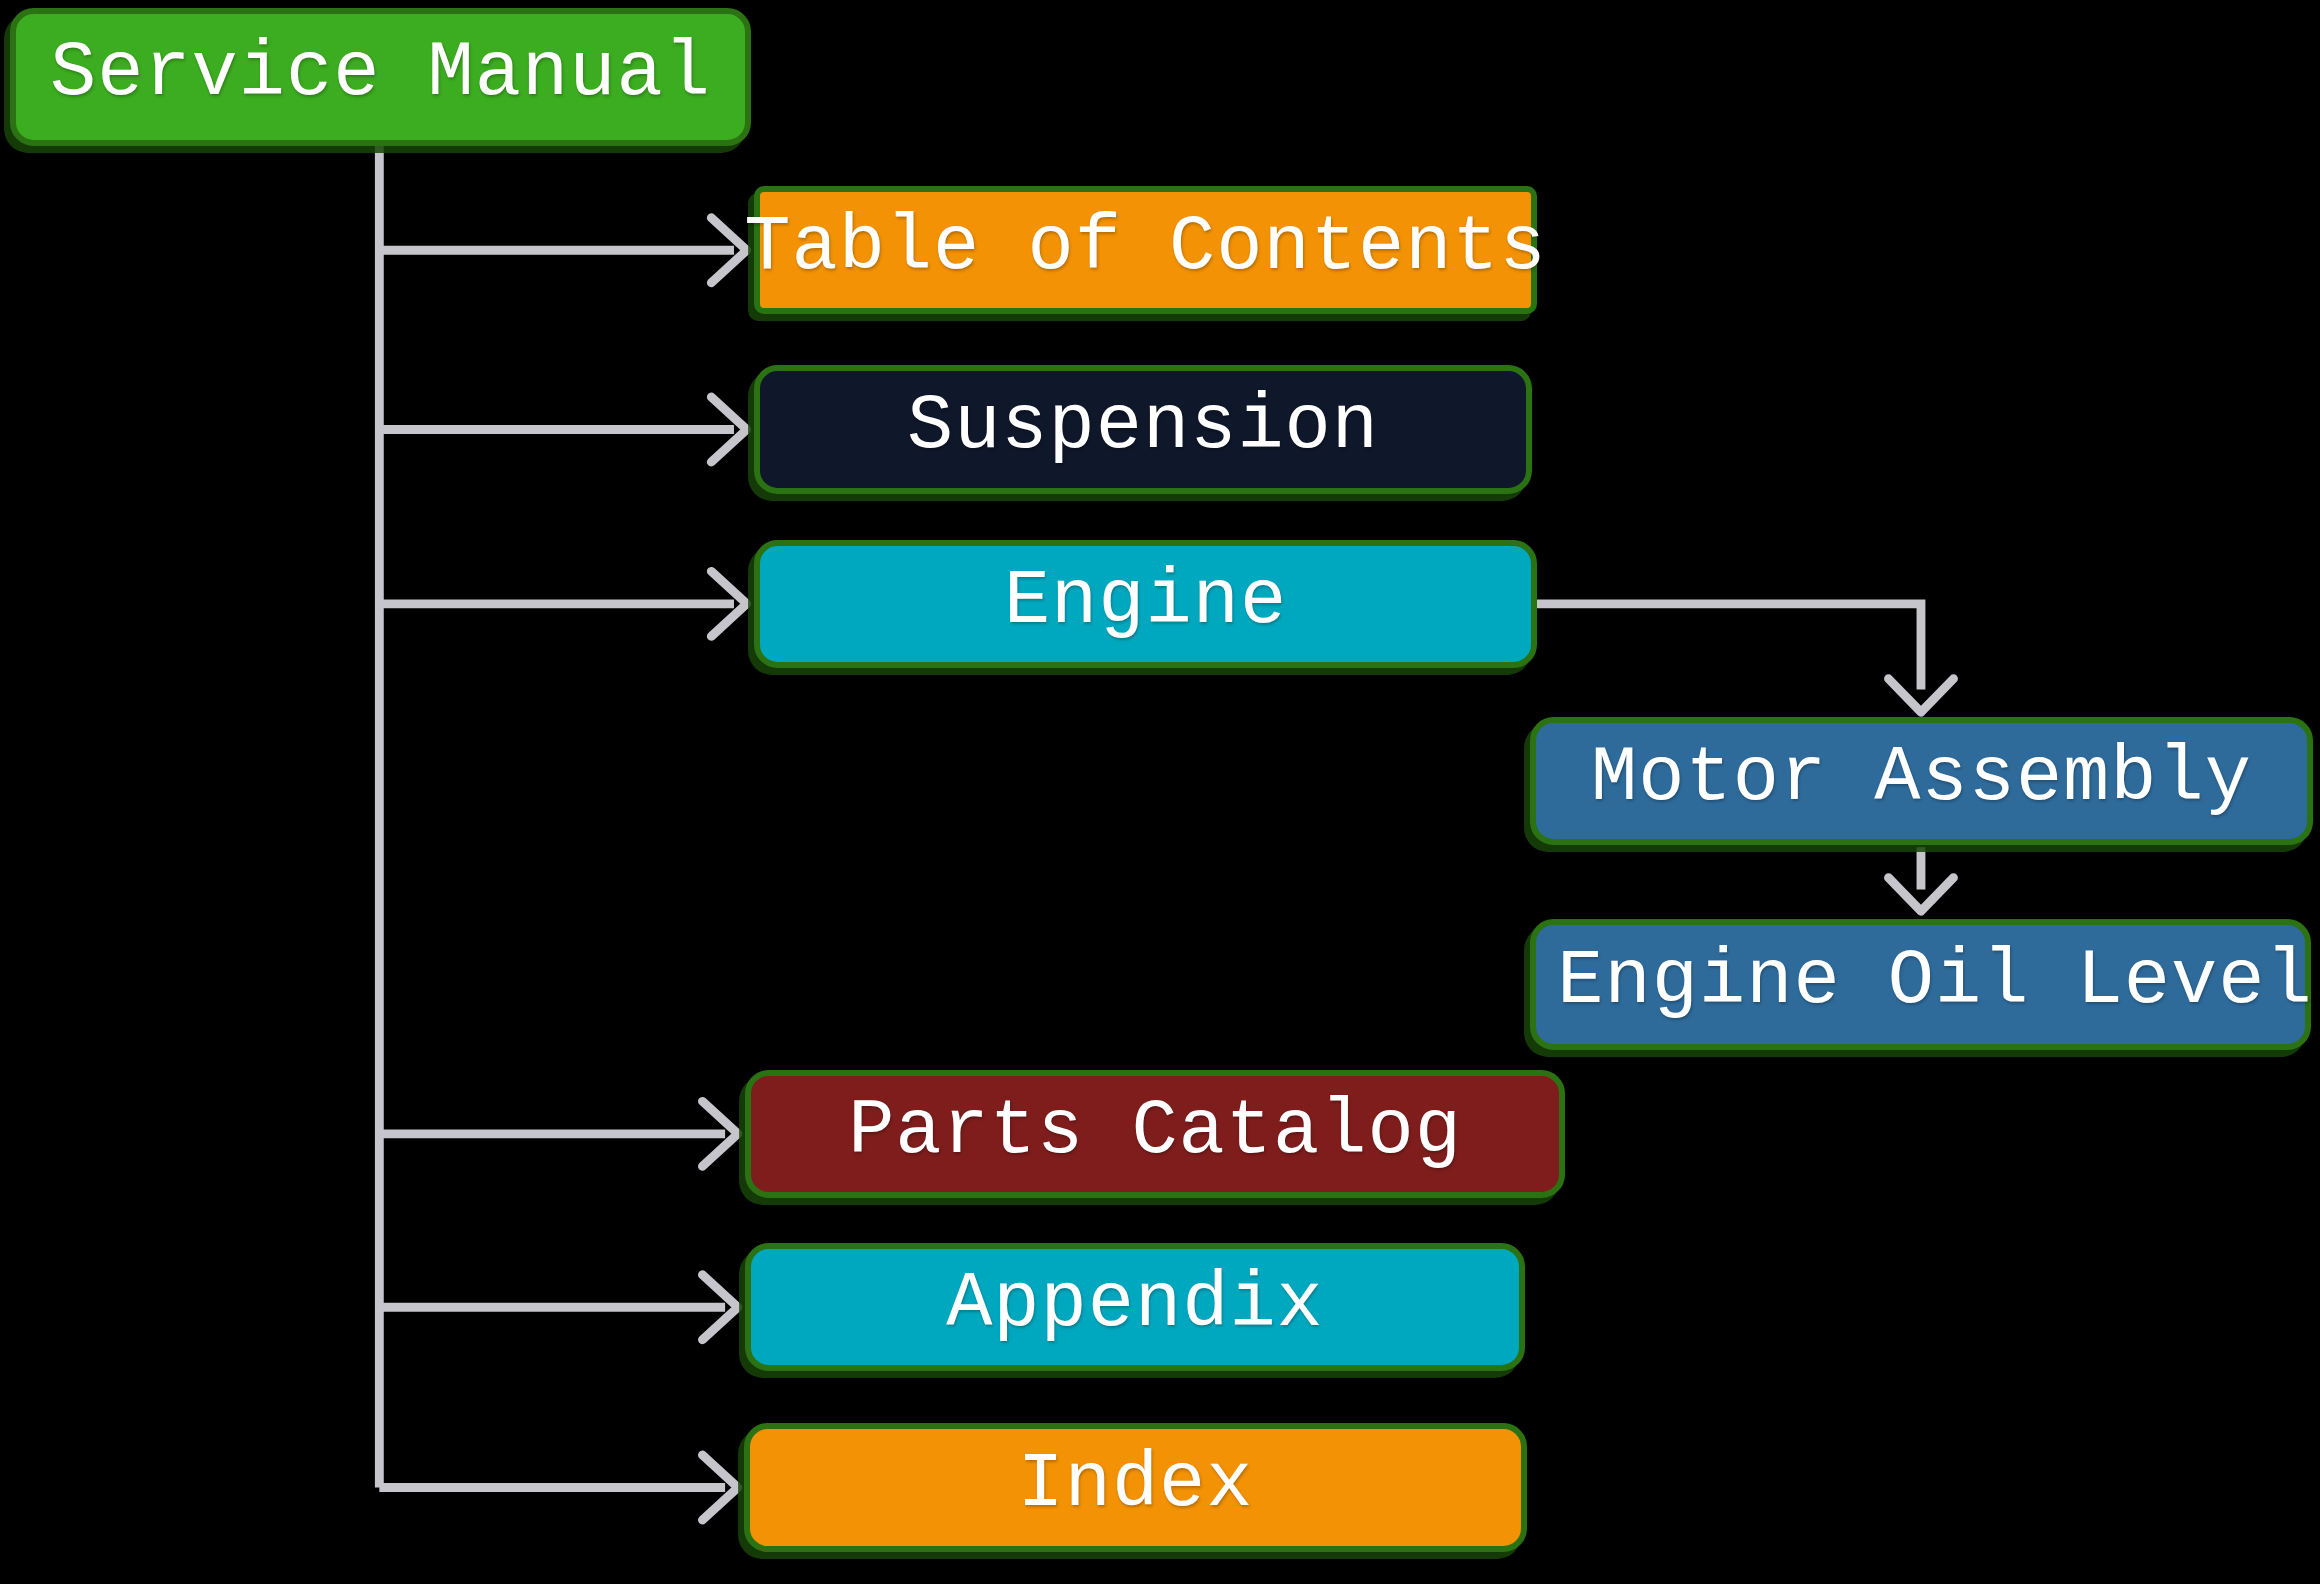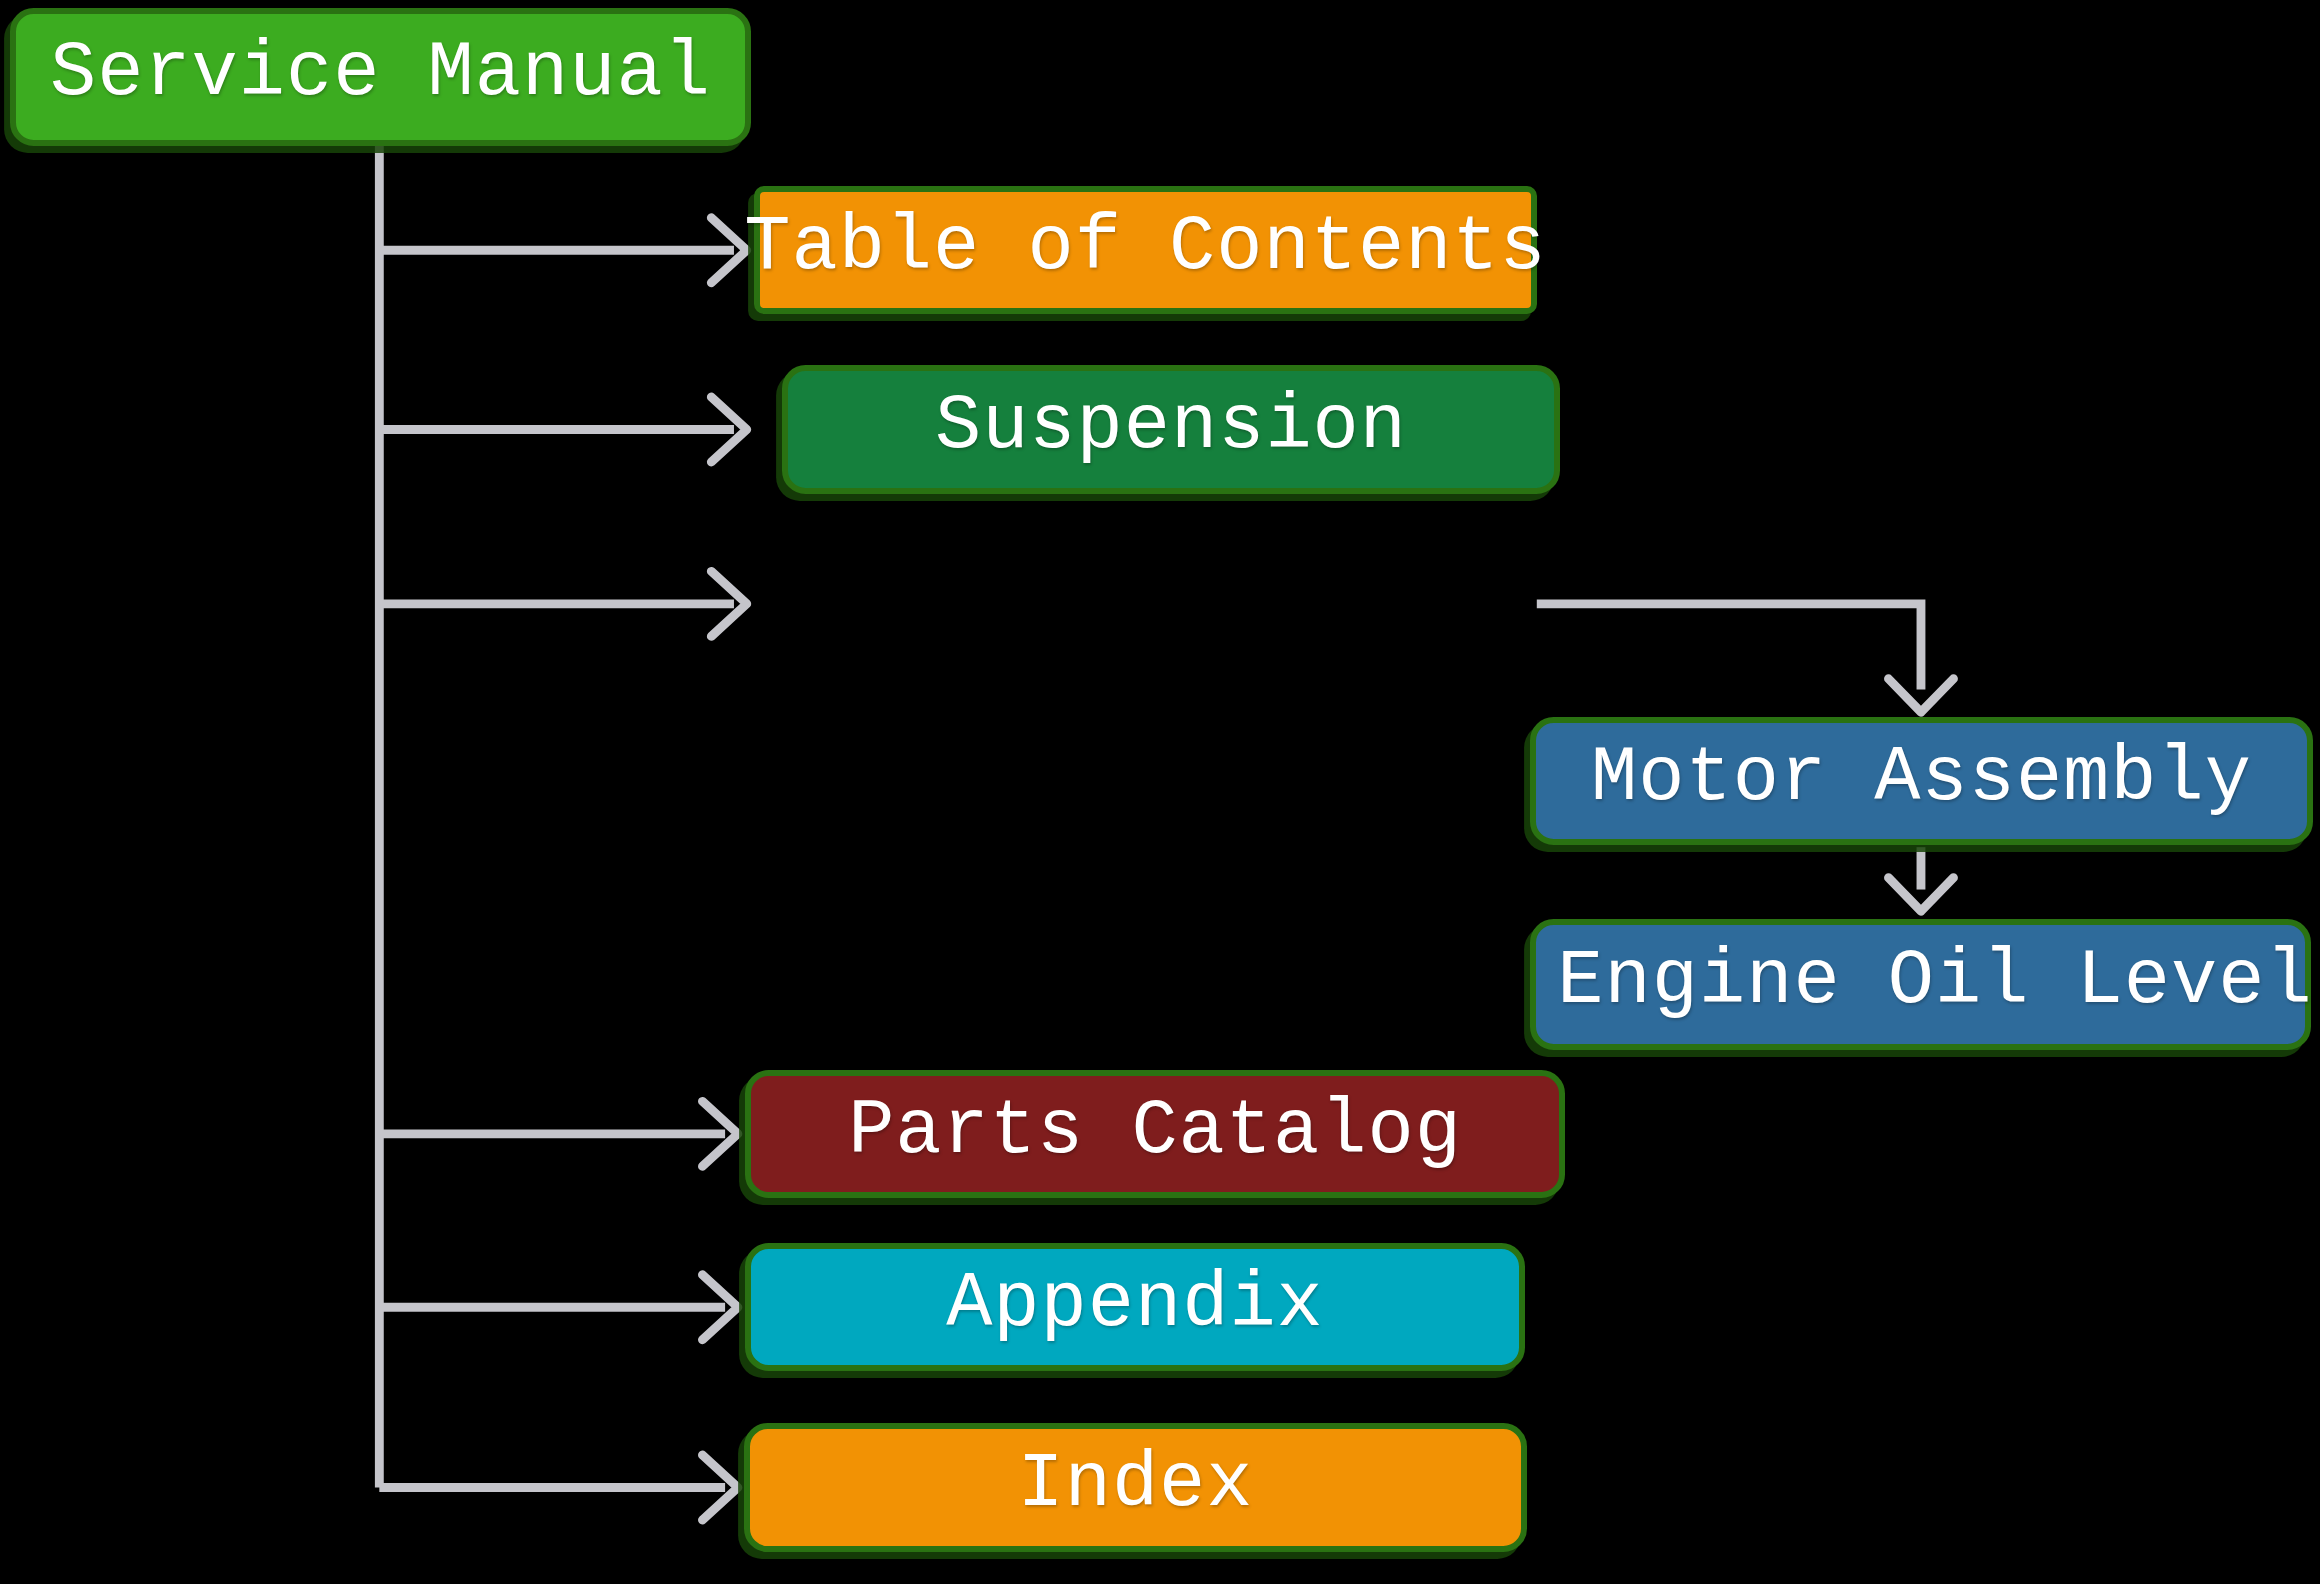"Suspension" div.node { background: #15803d -> #0f172a; margin-left: 28px -> none }
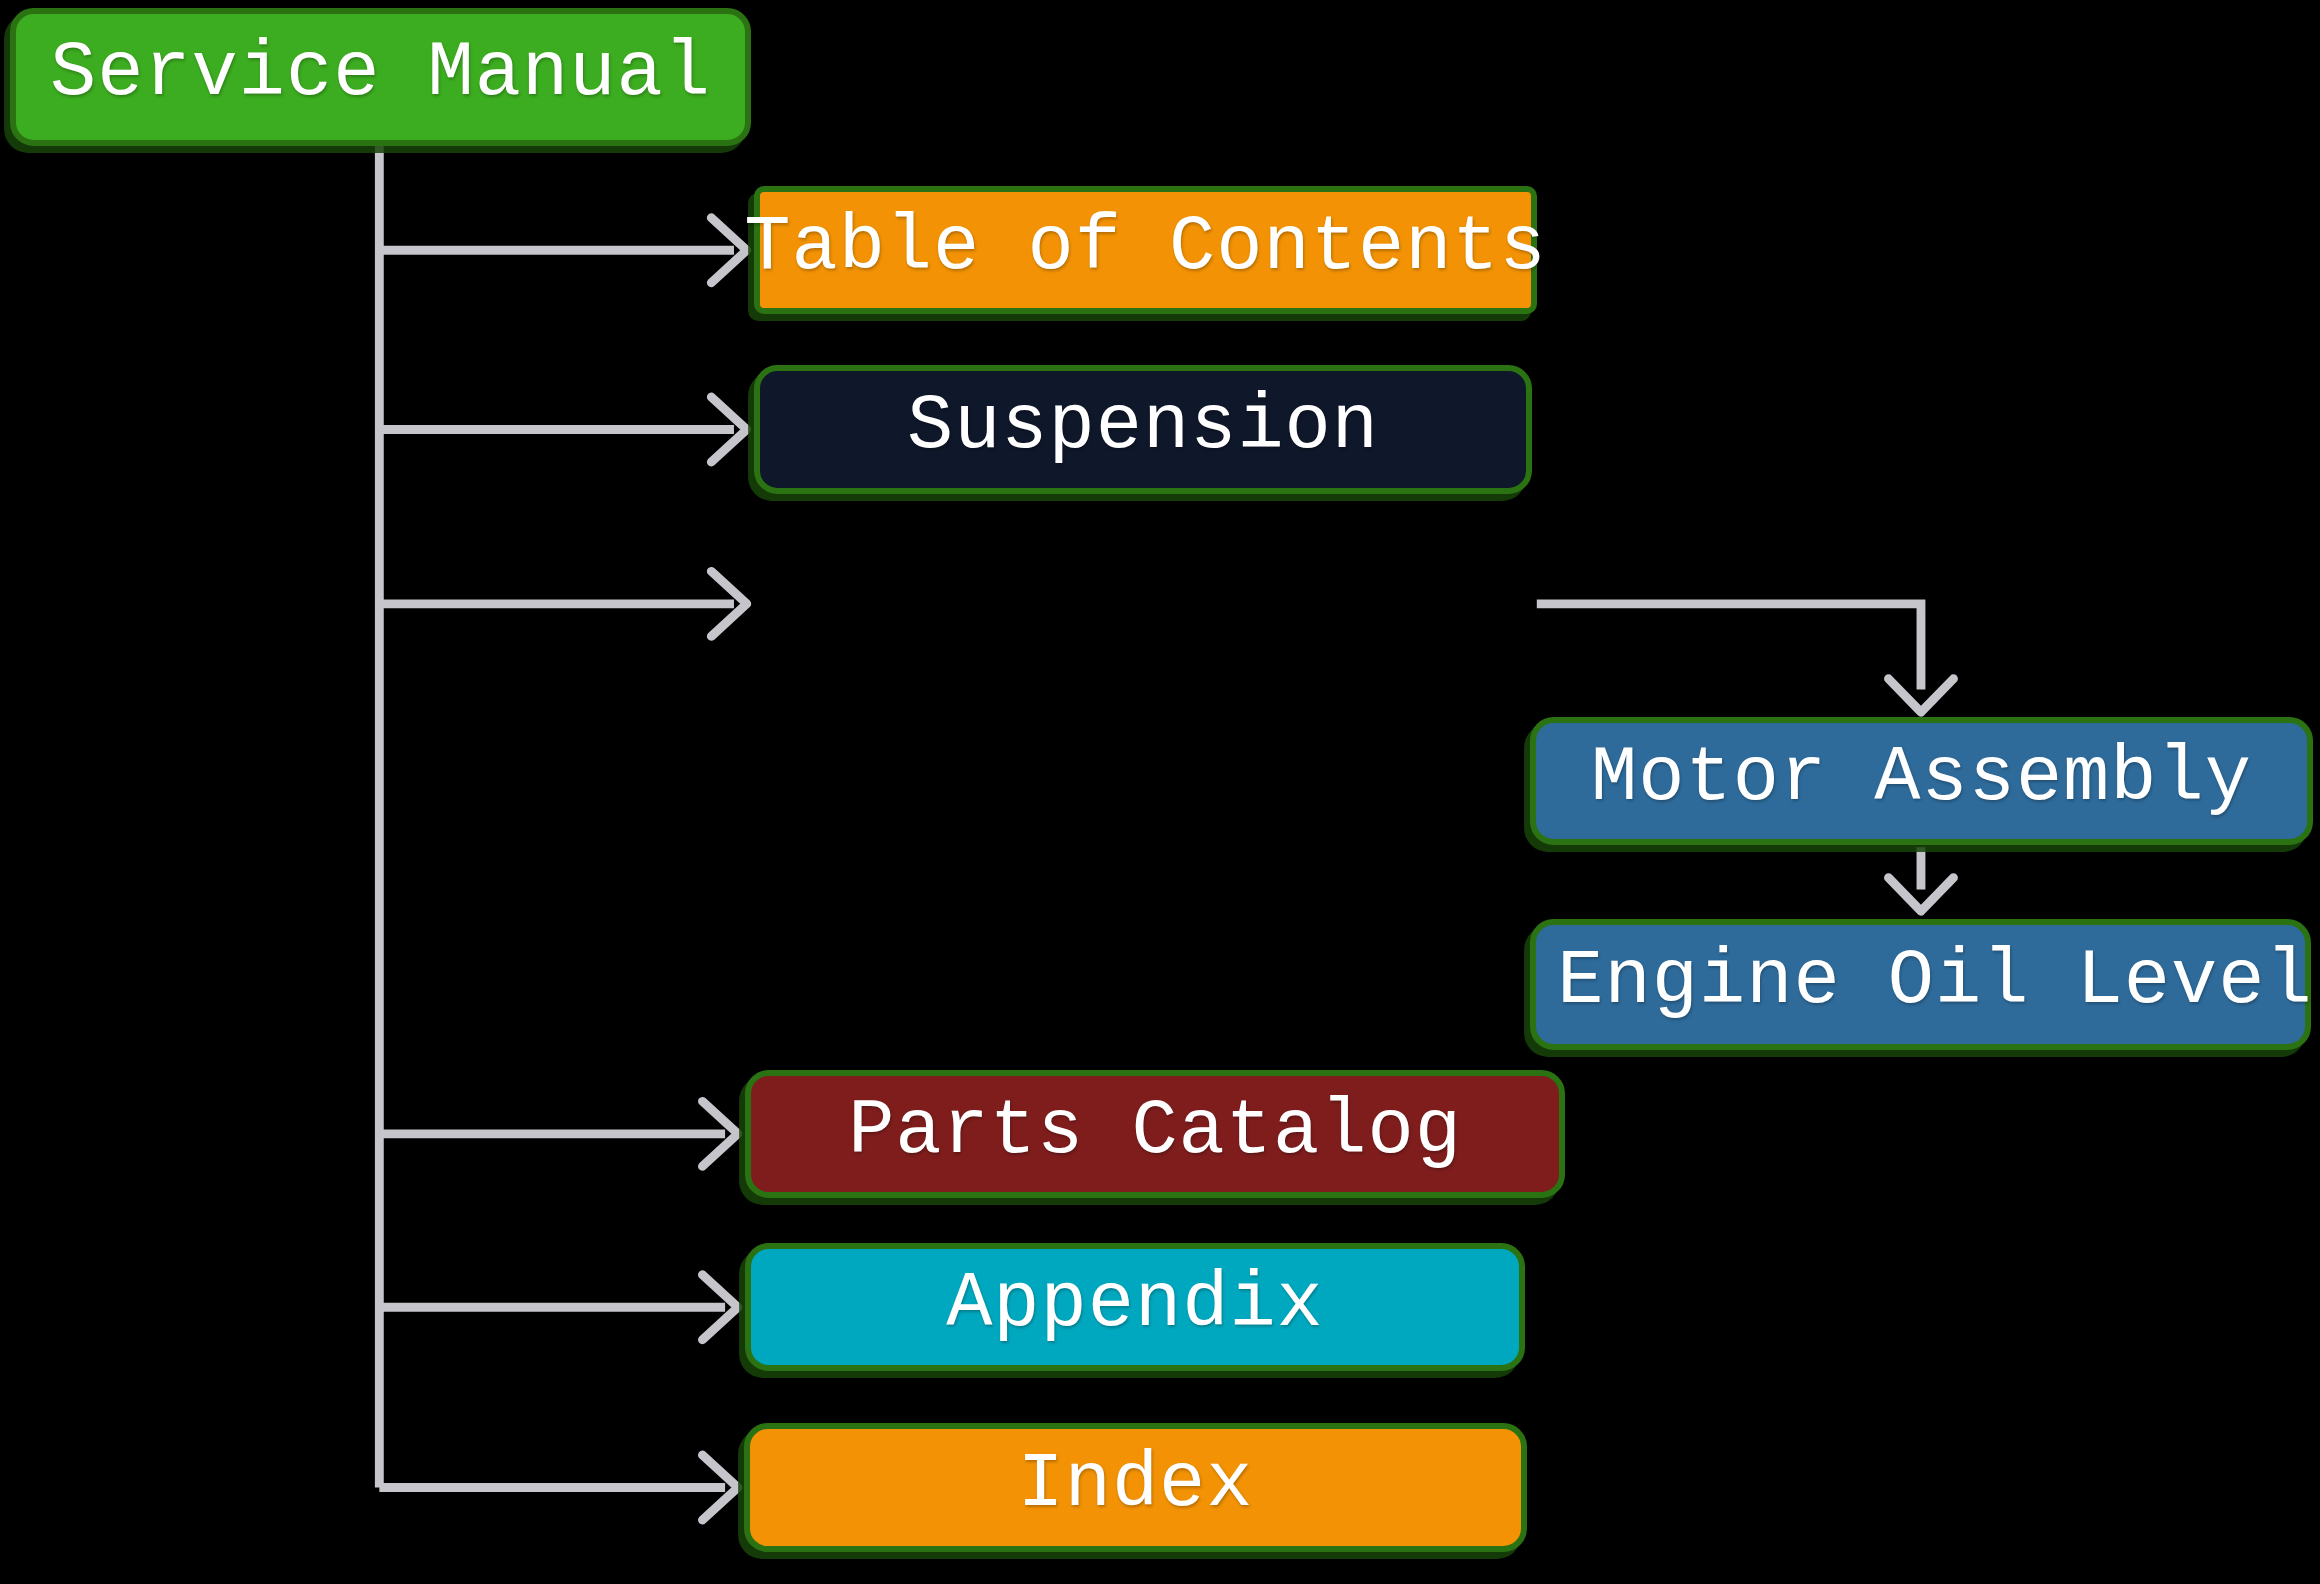"Engine" div.node { html: none -> <div> <span>Engine</span> </div> }
